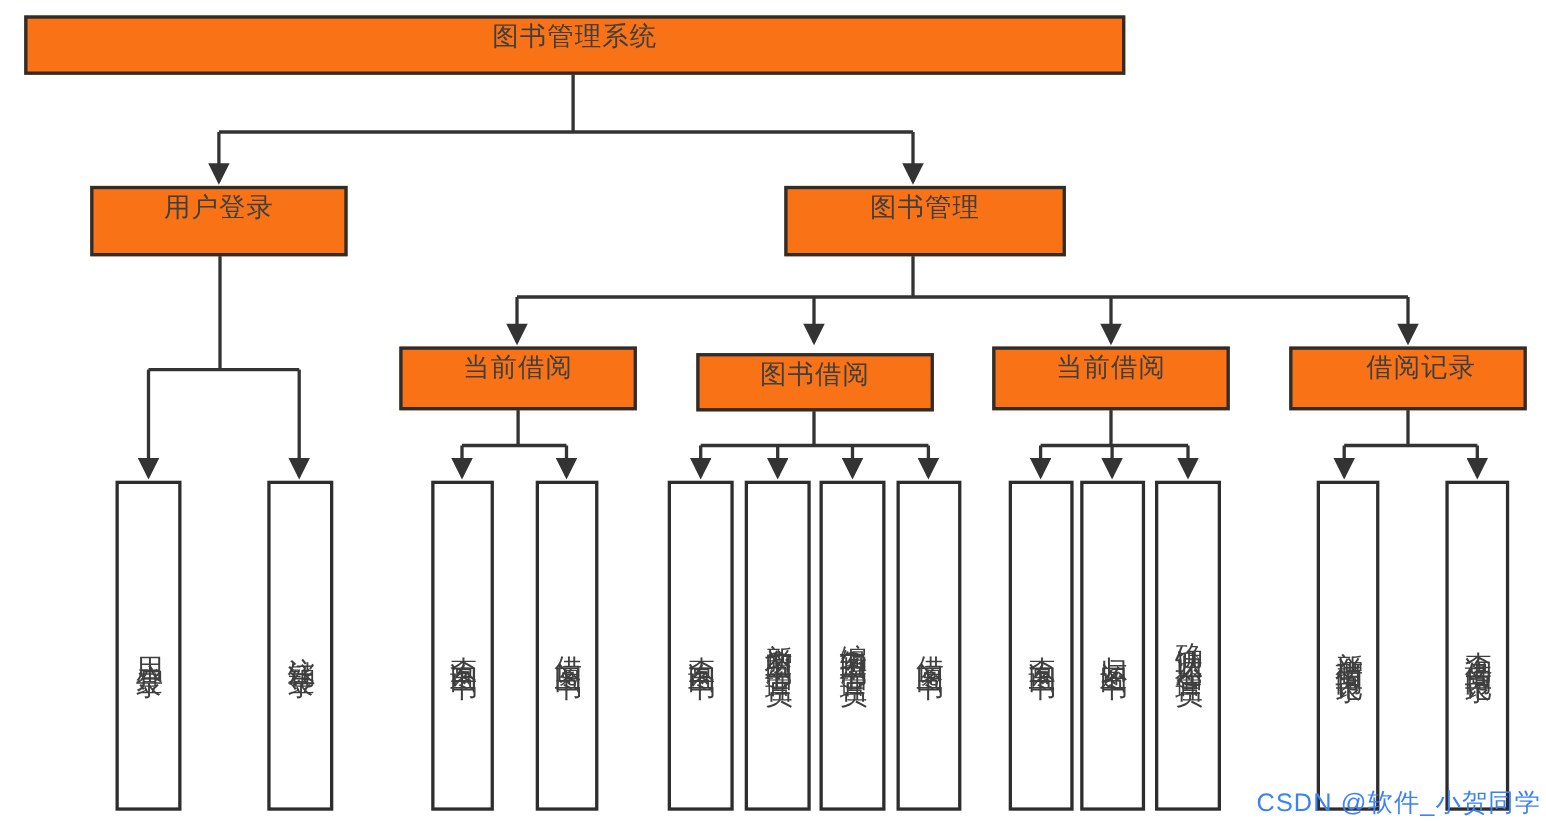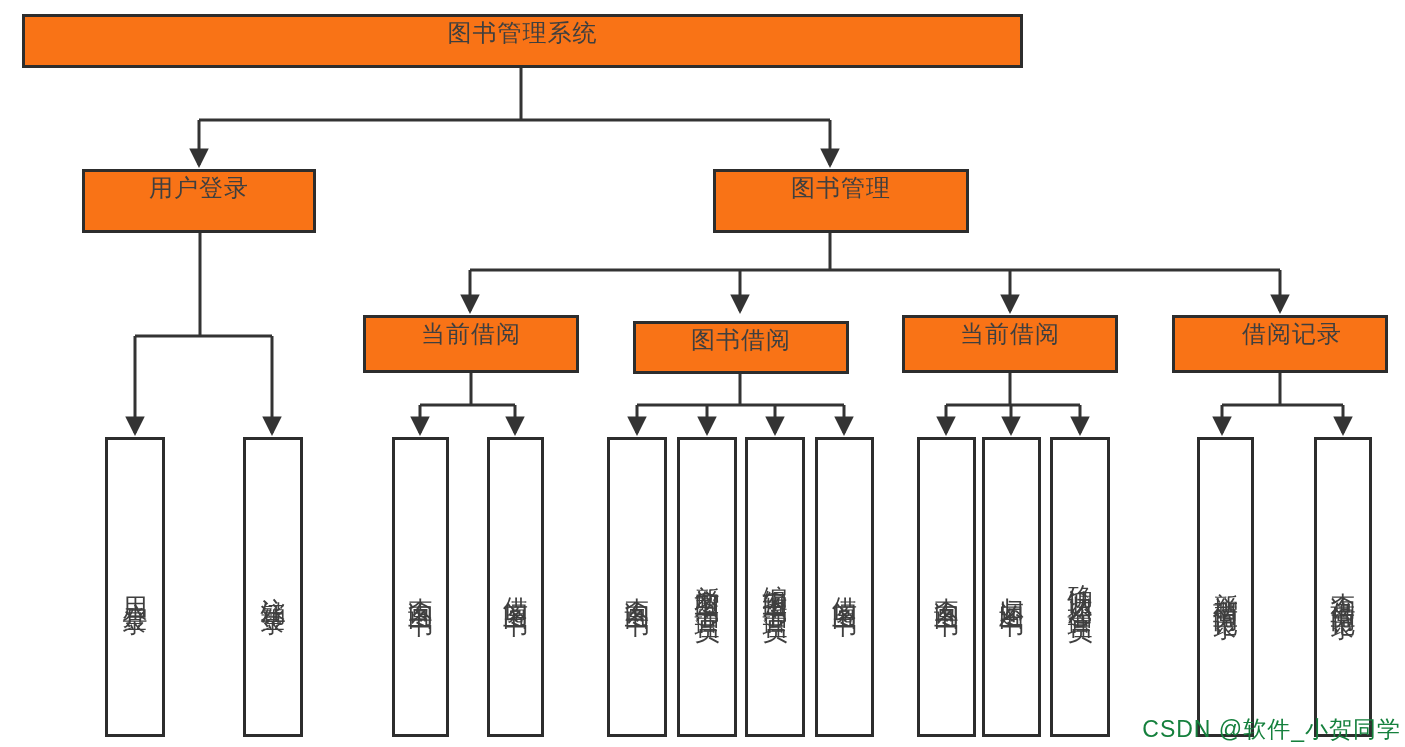"CSDN @软件_小贺同学" .watermark { color: #15803d -> #3b82f6 }
